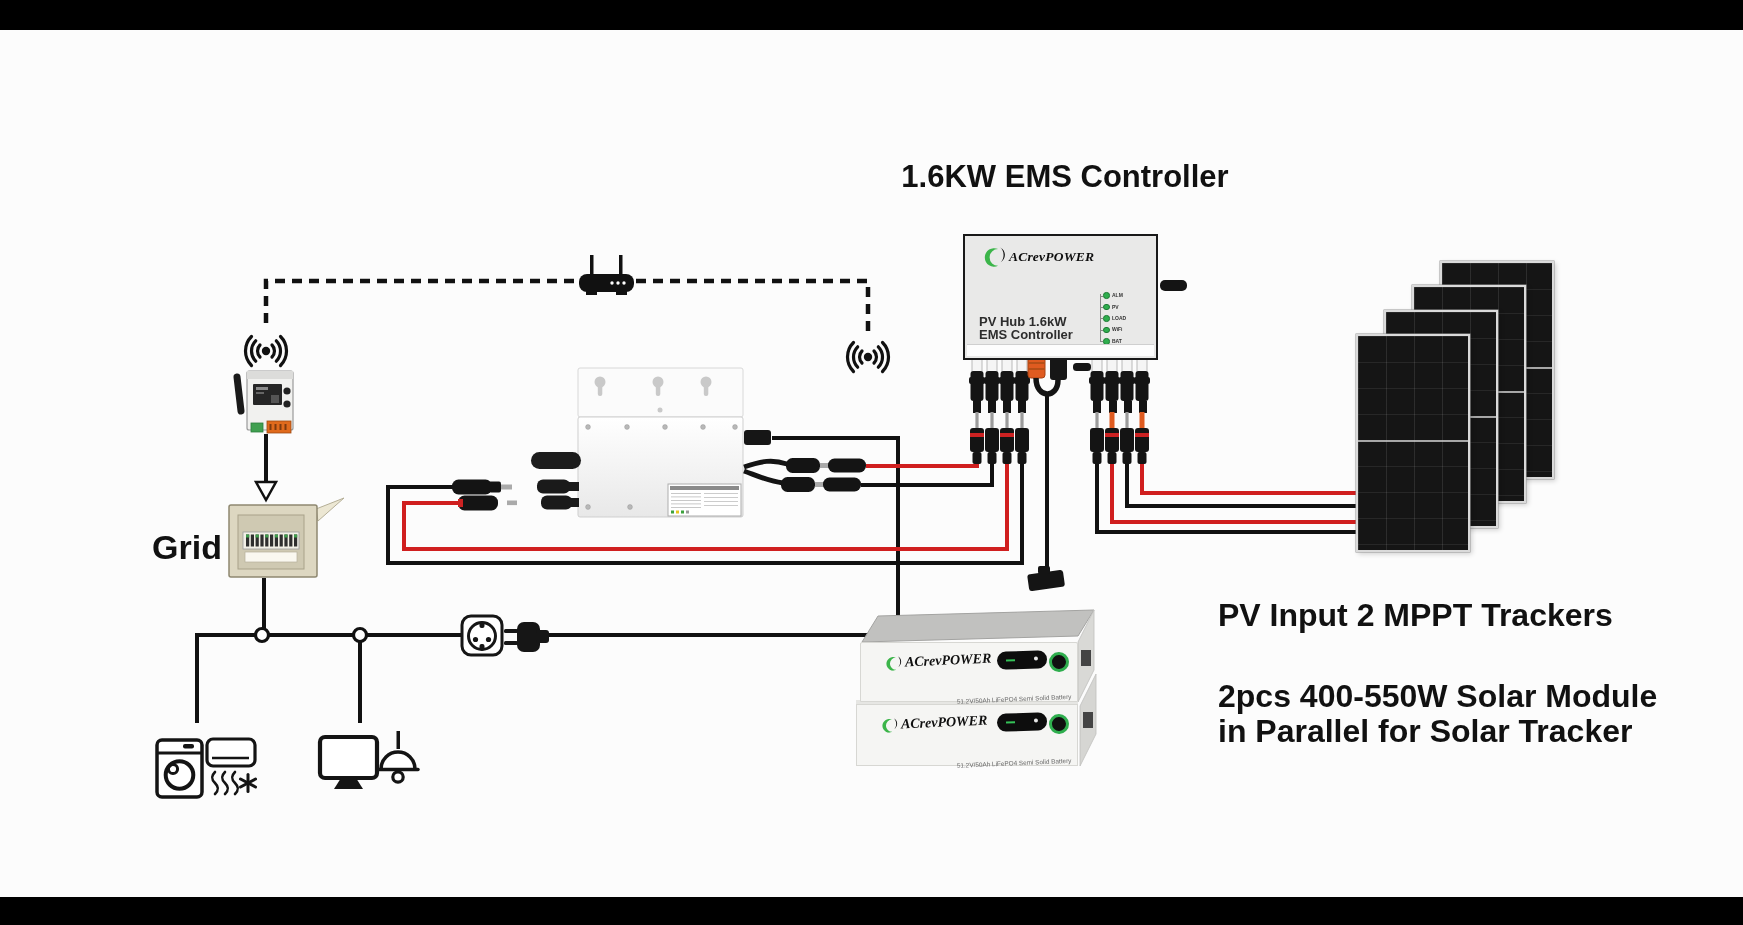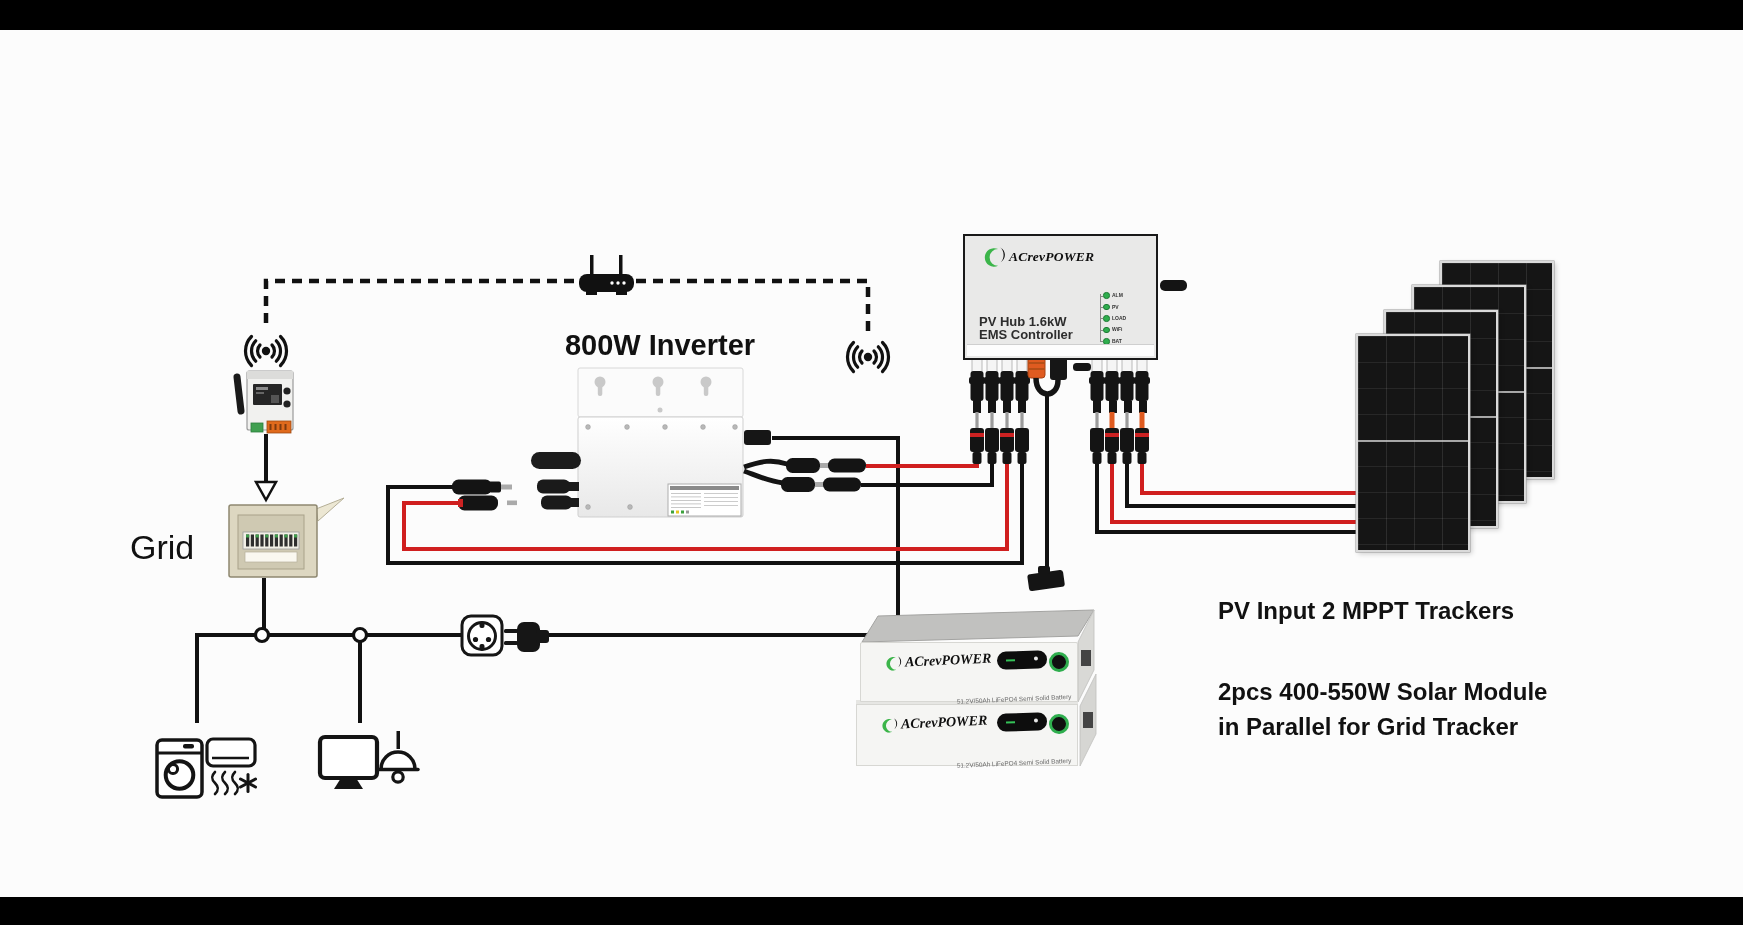"1.6KW EMS Controller" div.lbl { html: none -> <div>1.6KW EMS Controller</div> }
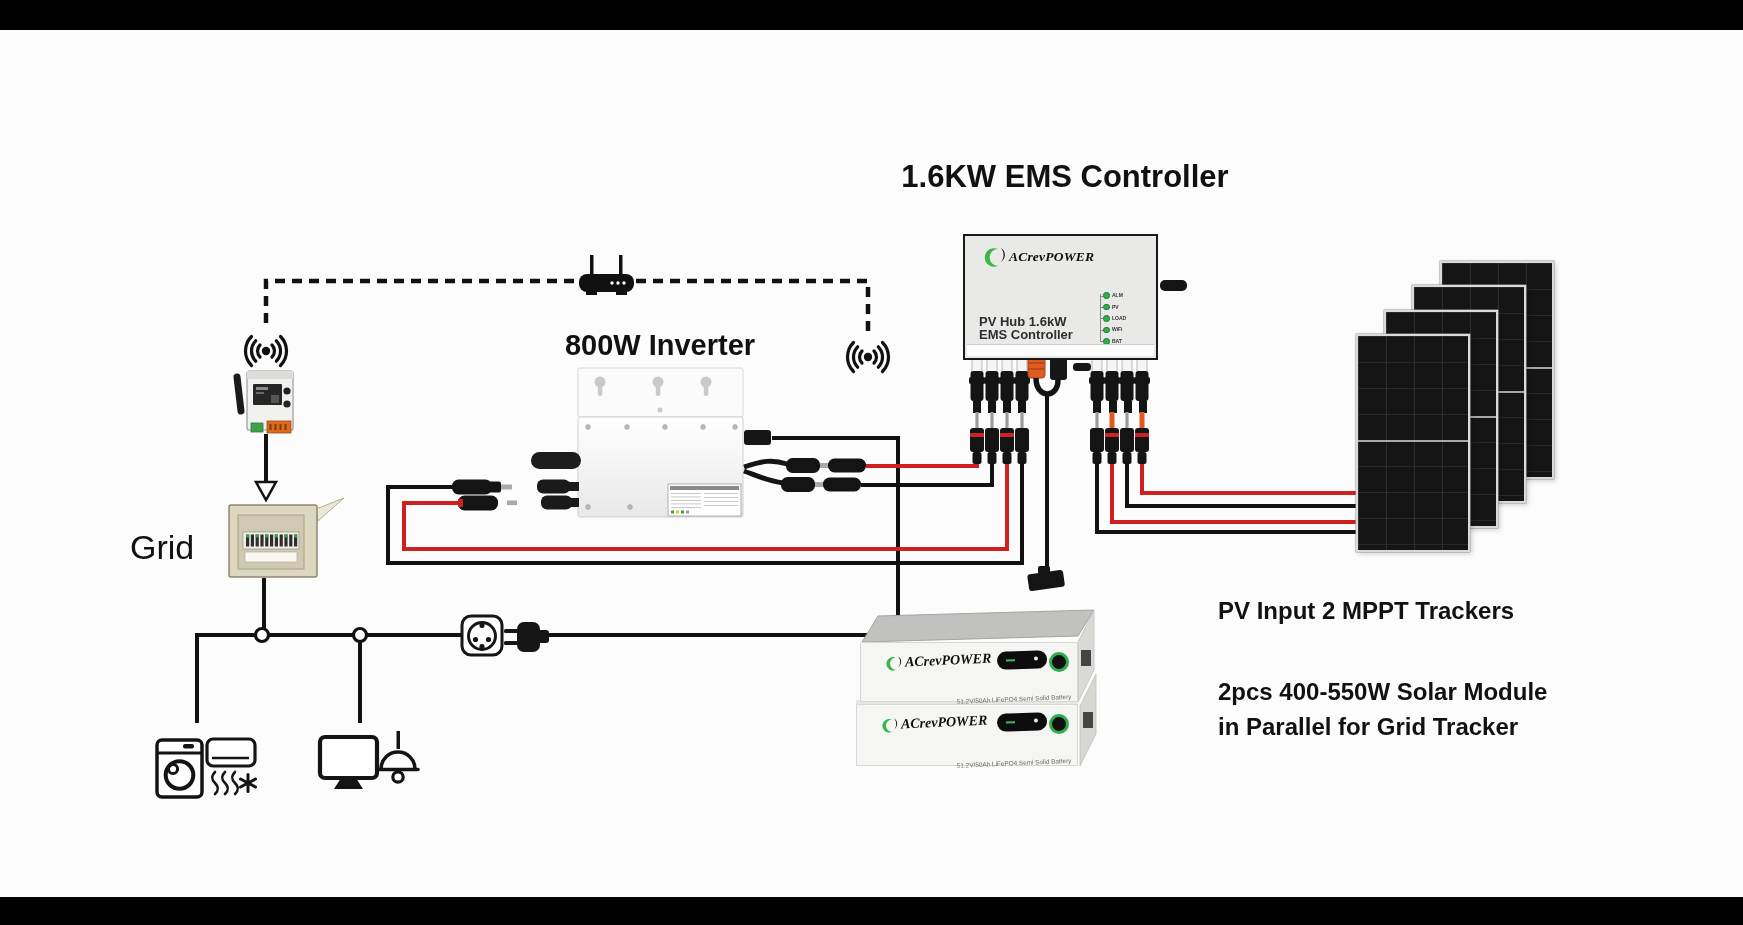"800W Inverter" div.lbl { html: <div>800W Inverter</div> -> none }
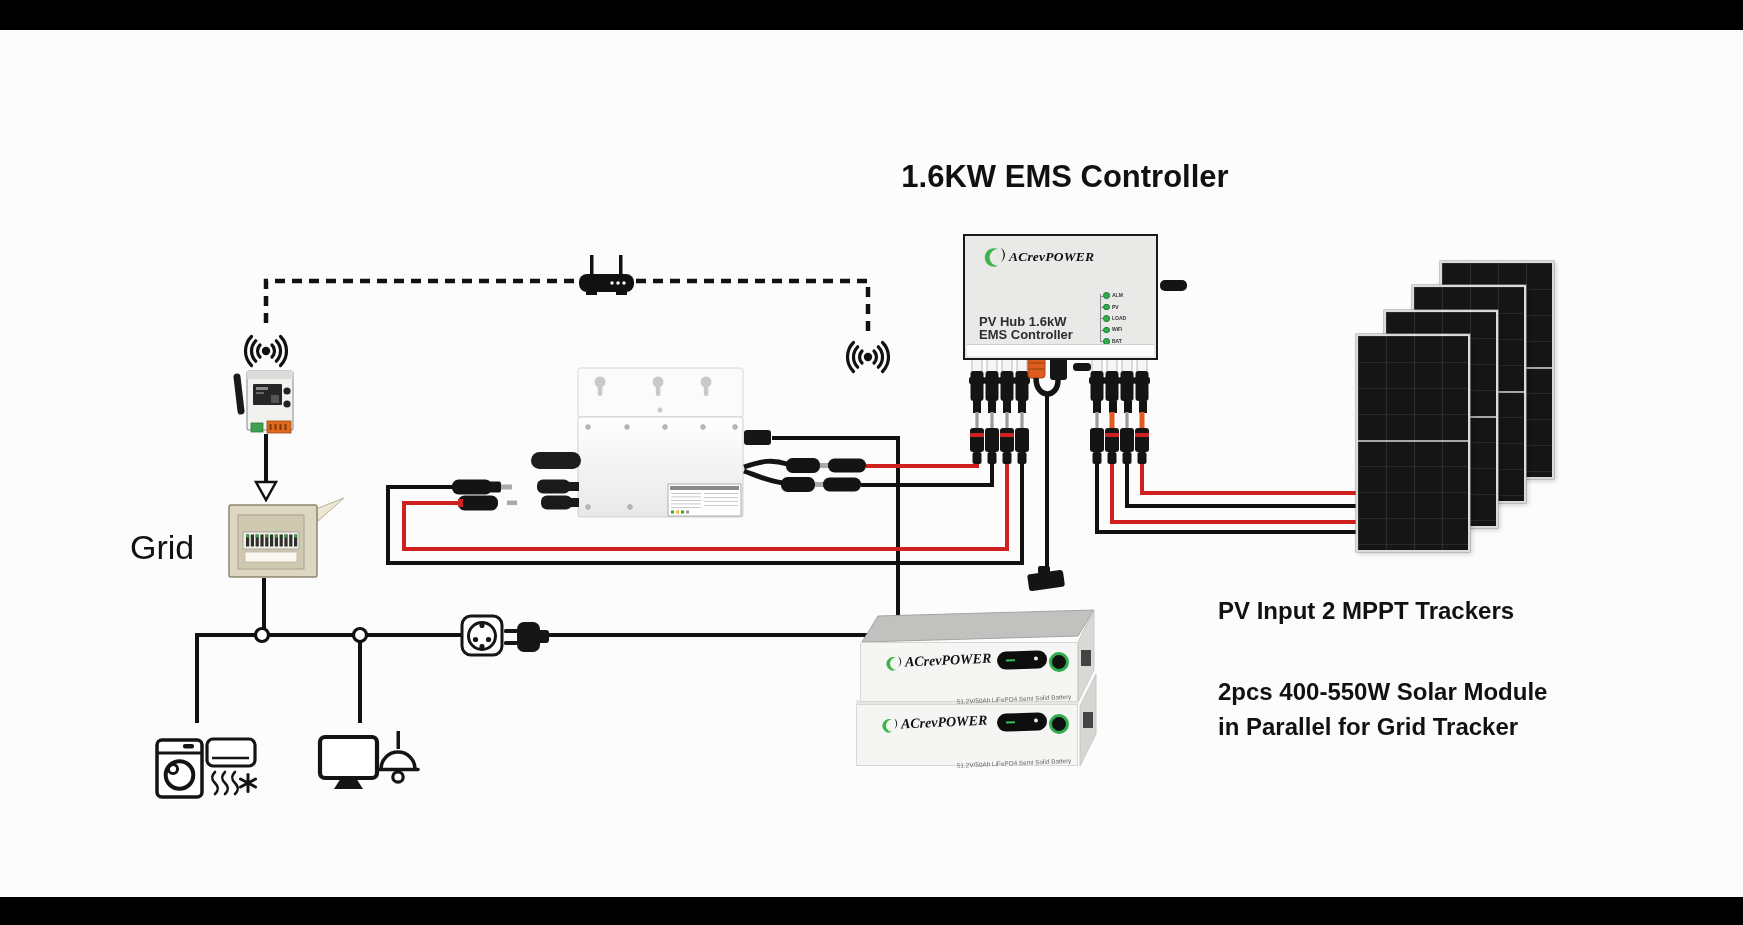"Grid" .grid-label { font-weight: 400 -> 700; text-align: none -> right }
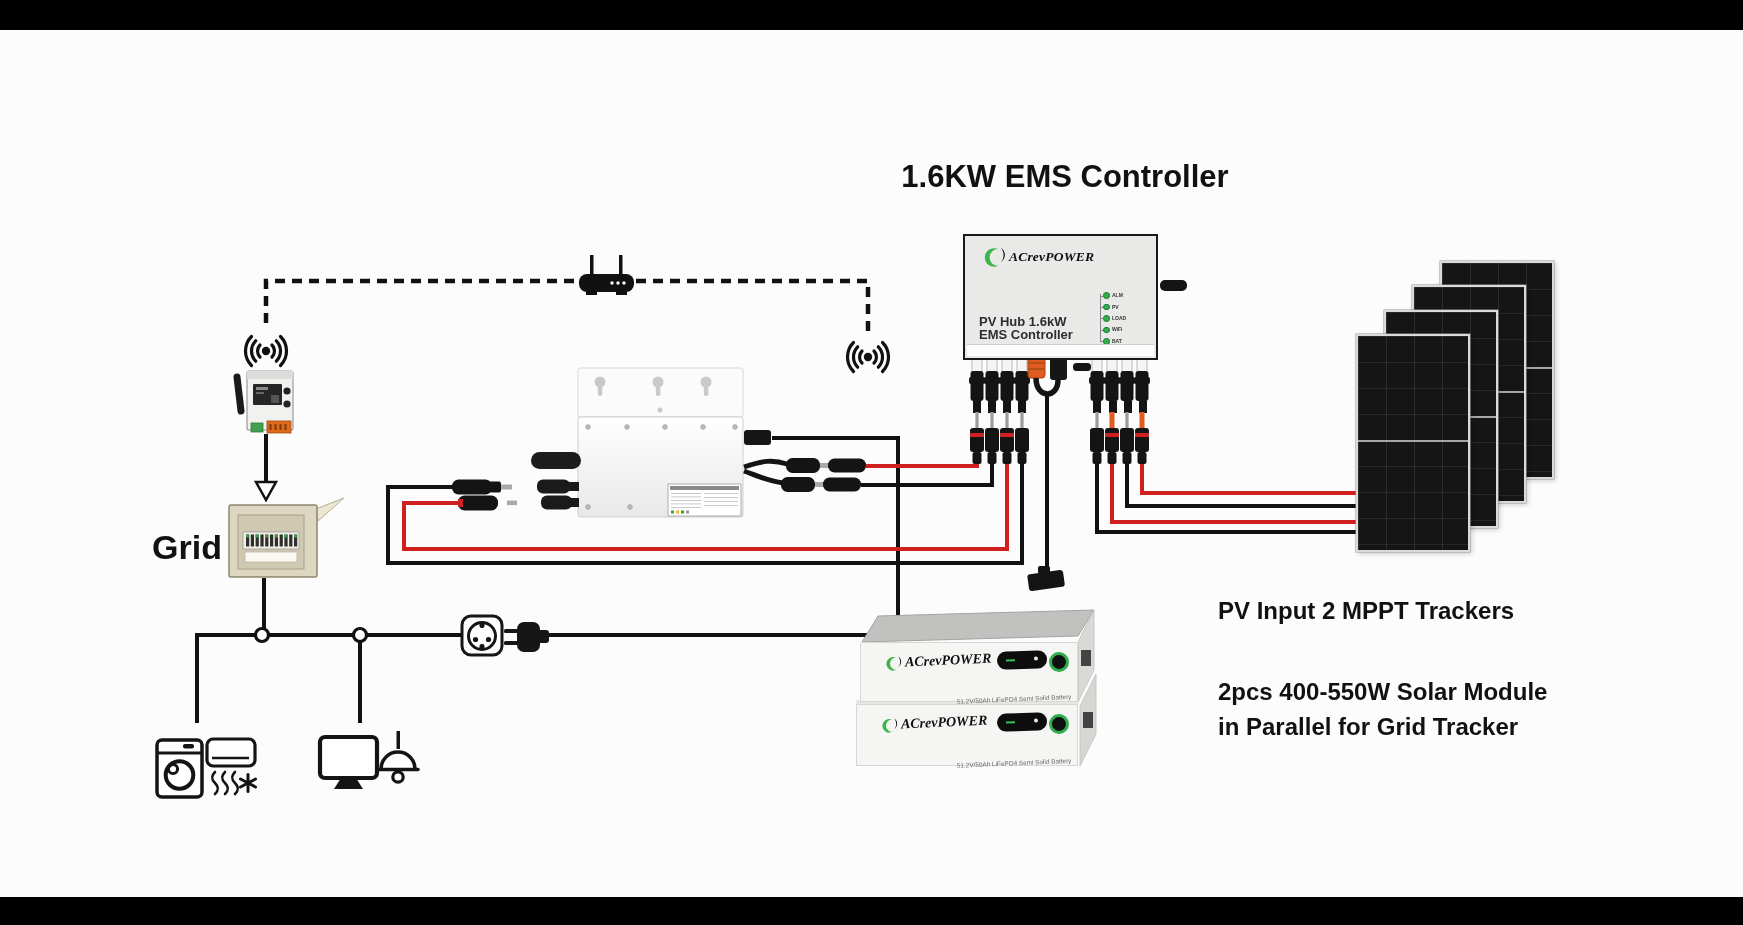"PV Input 2 MPPT Trackers" .pv-note div { font-size: 24px -> 32px }
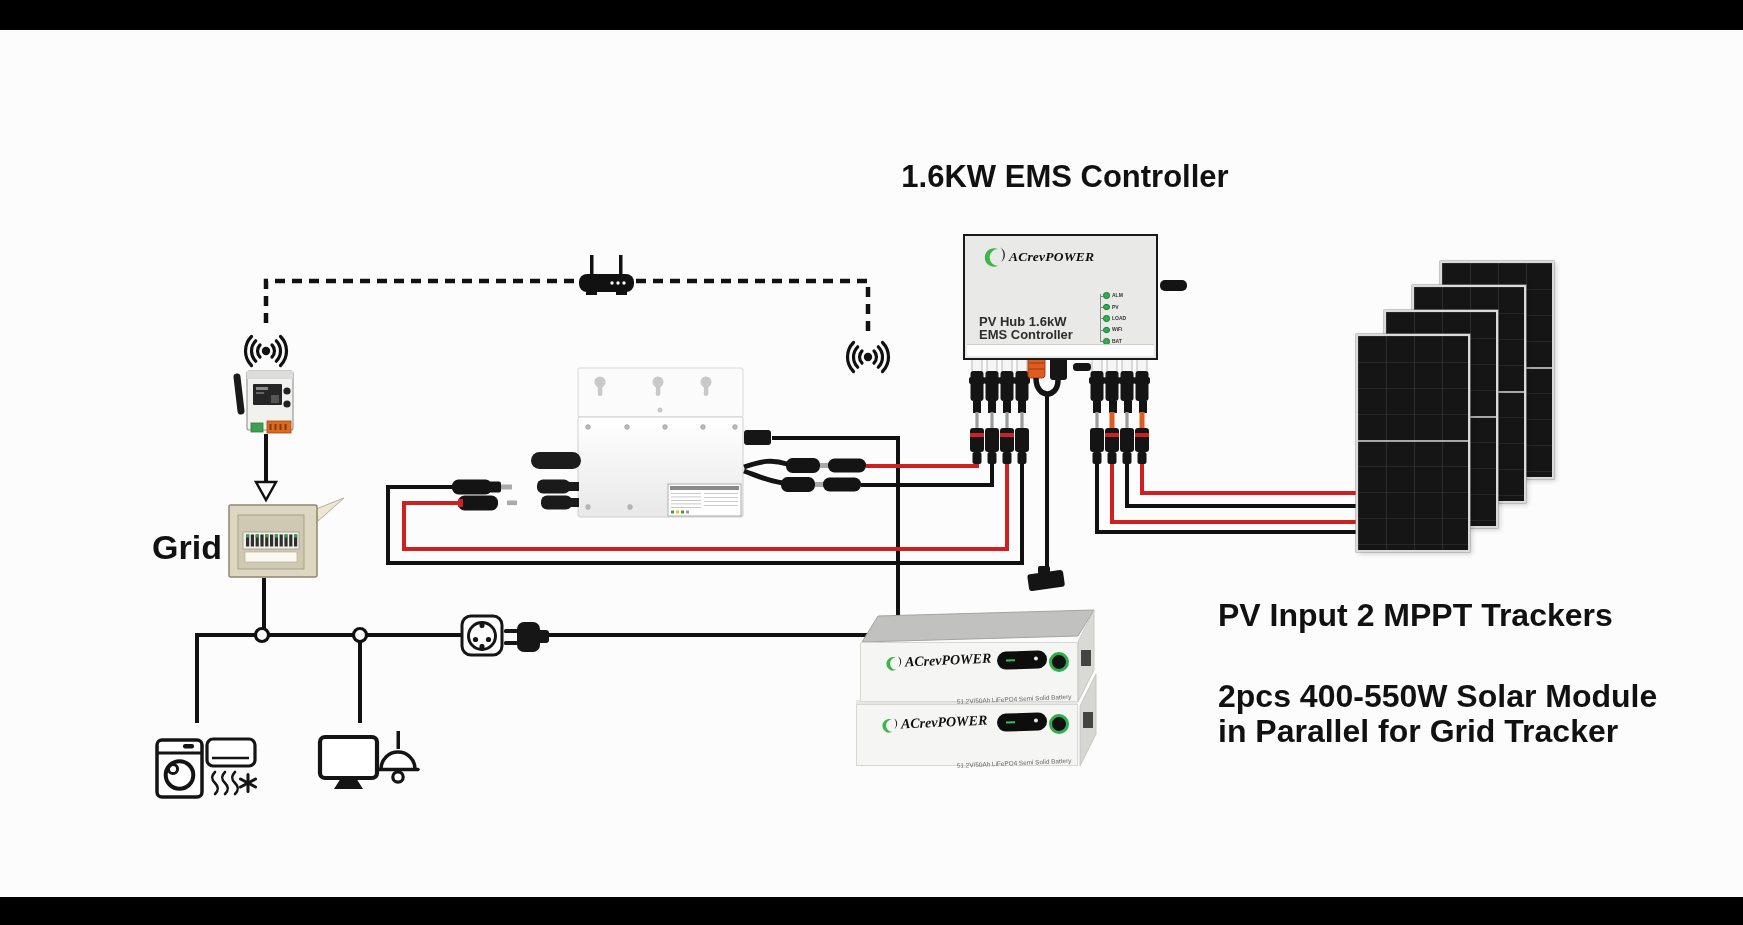"in Parallel for Grid Tracker" div.pv-line3 { text: Grid -> Solar }
